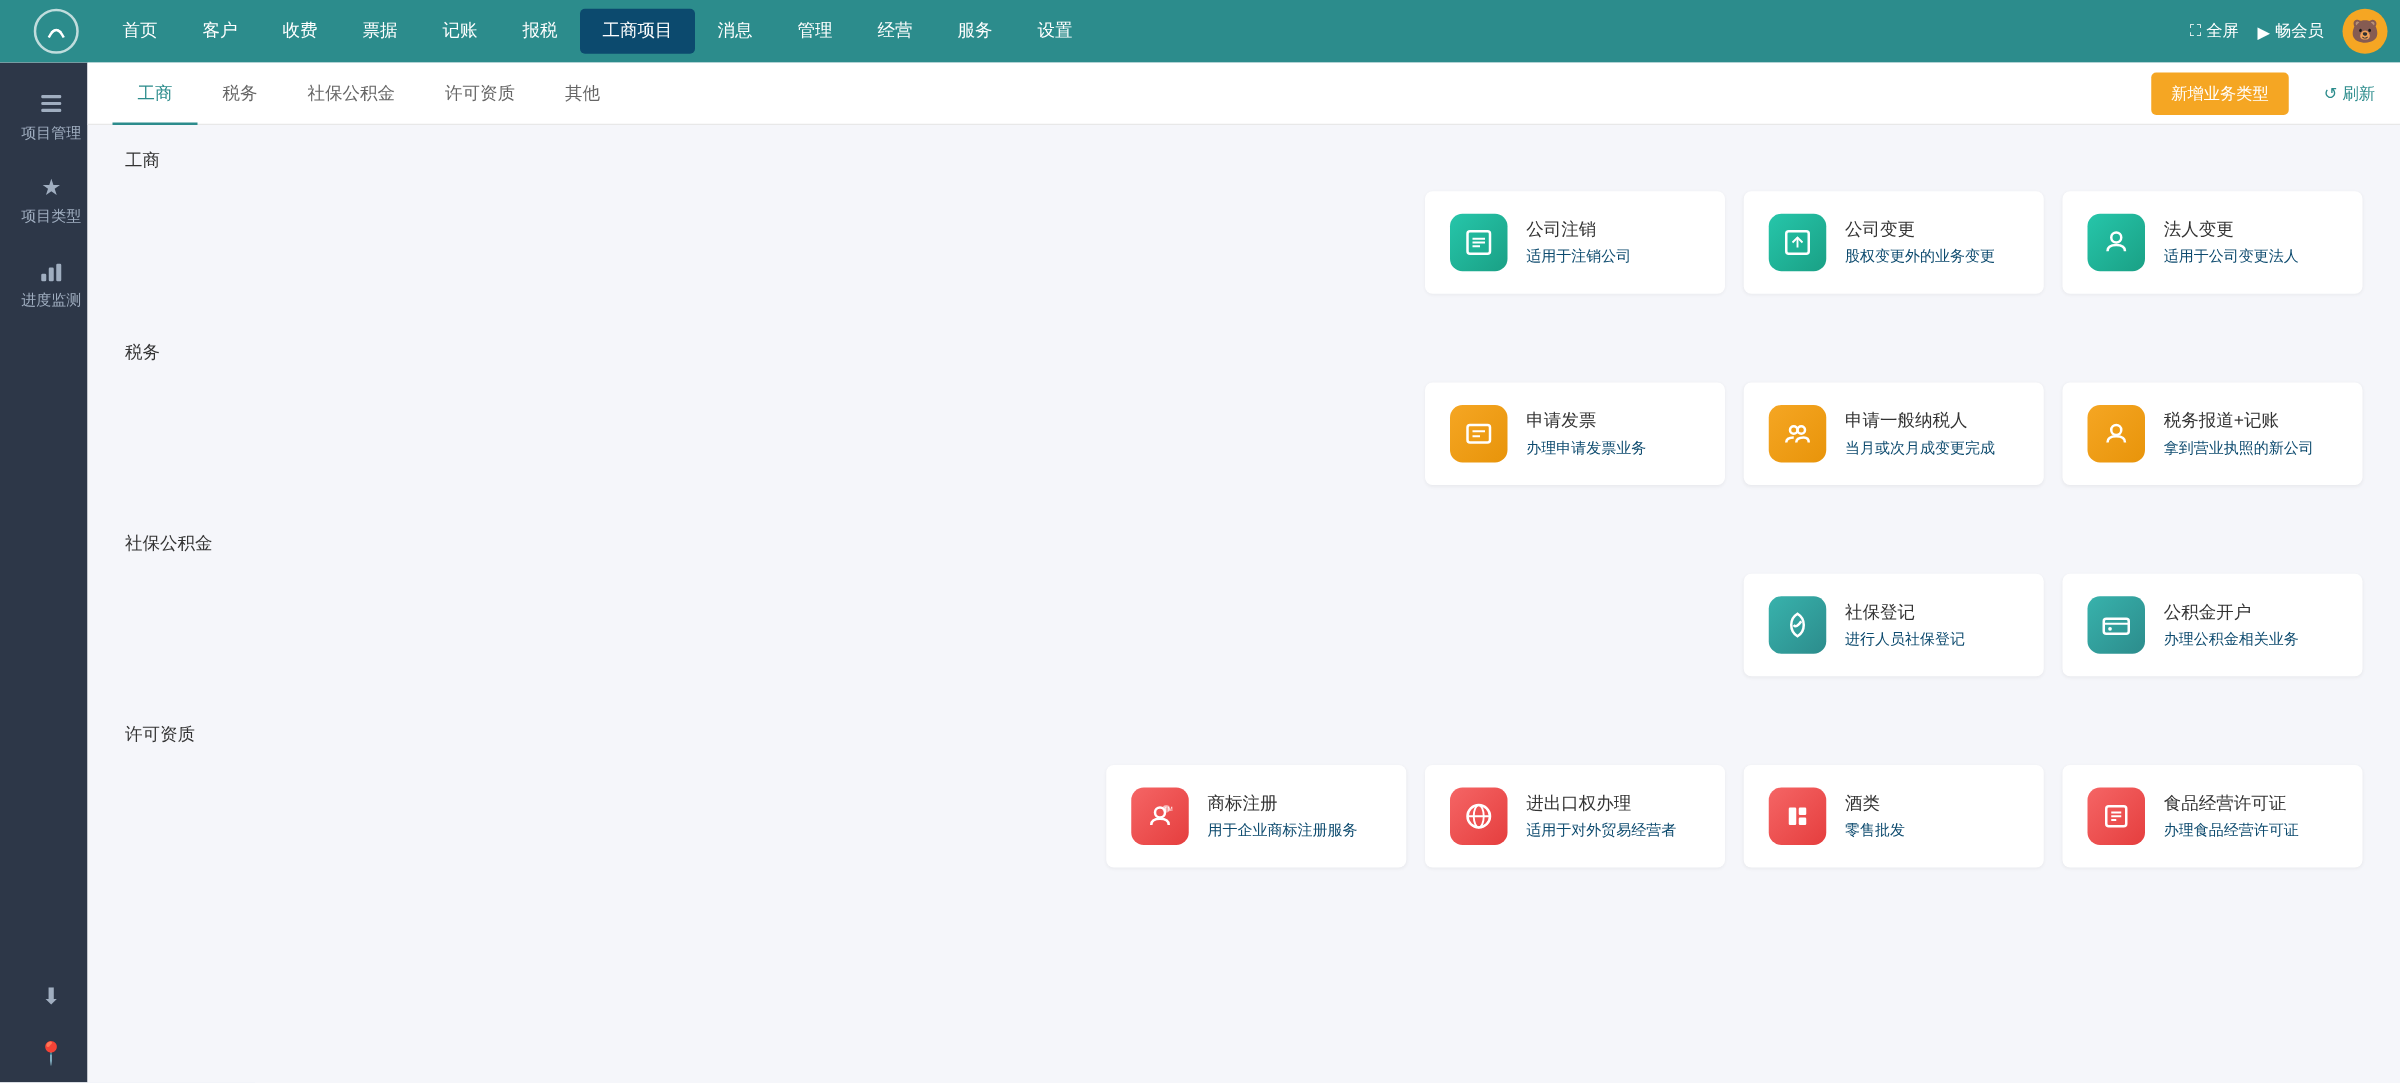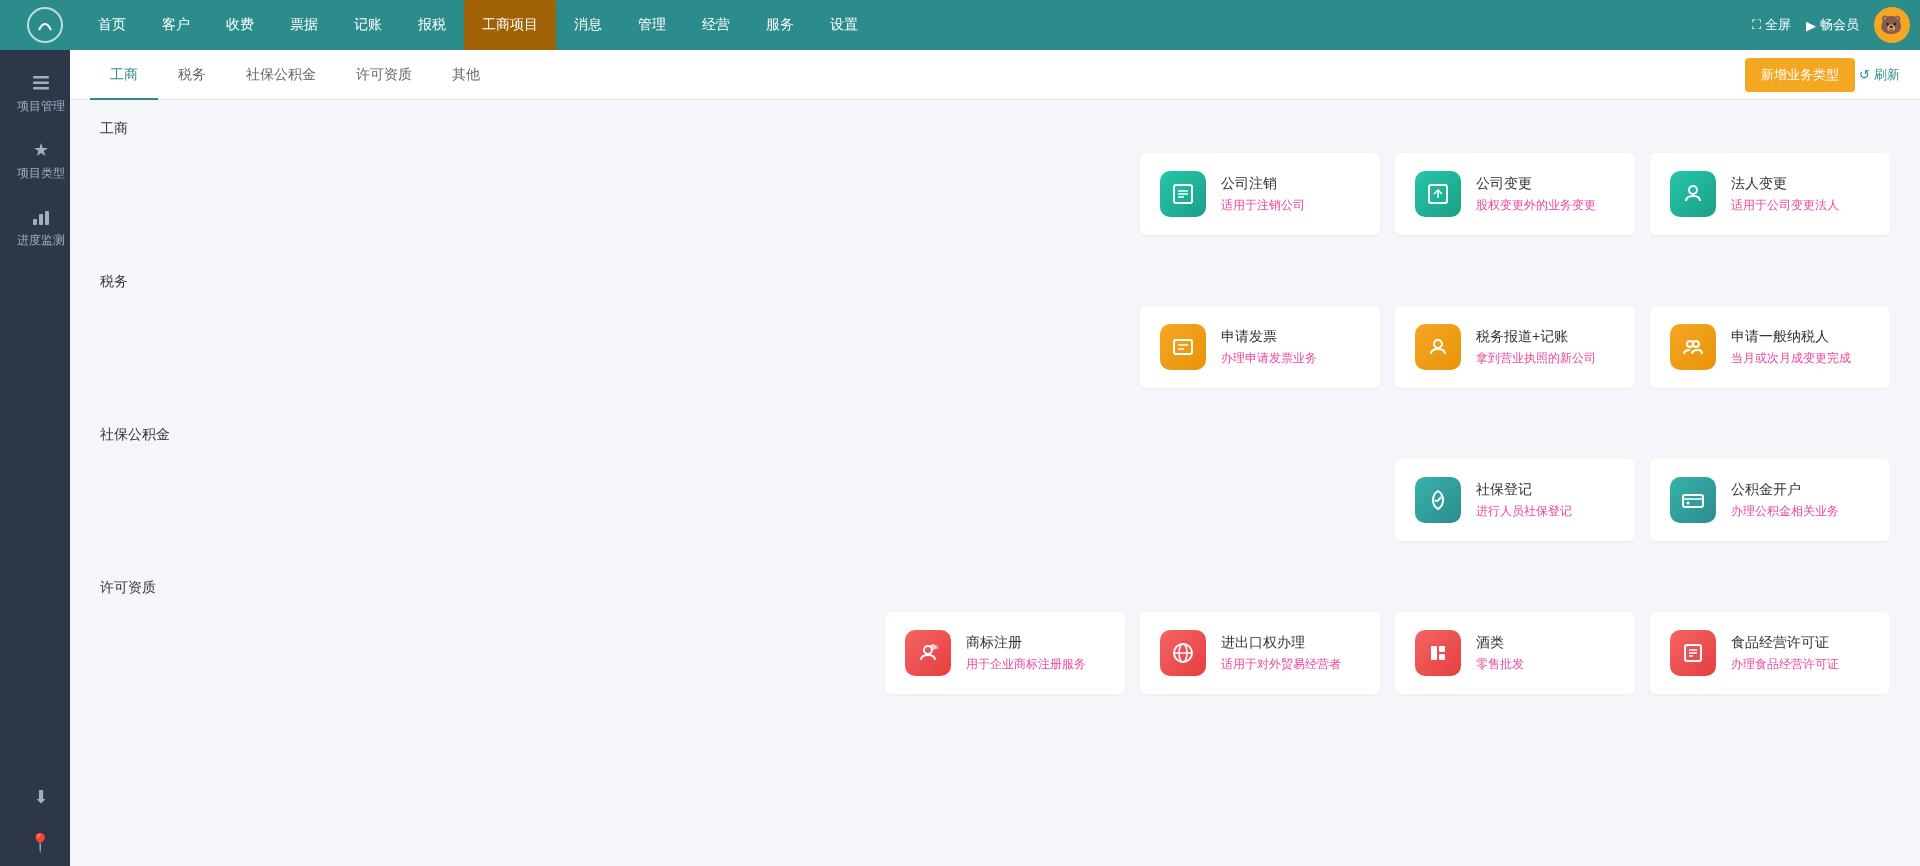"工商项目" .nav-item.active { background: #a16207 -> #0c4a6e; height: 51px -> 36px }
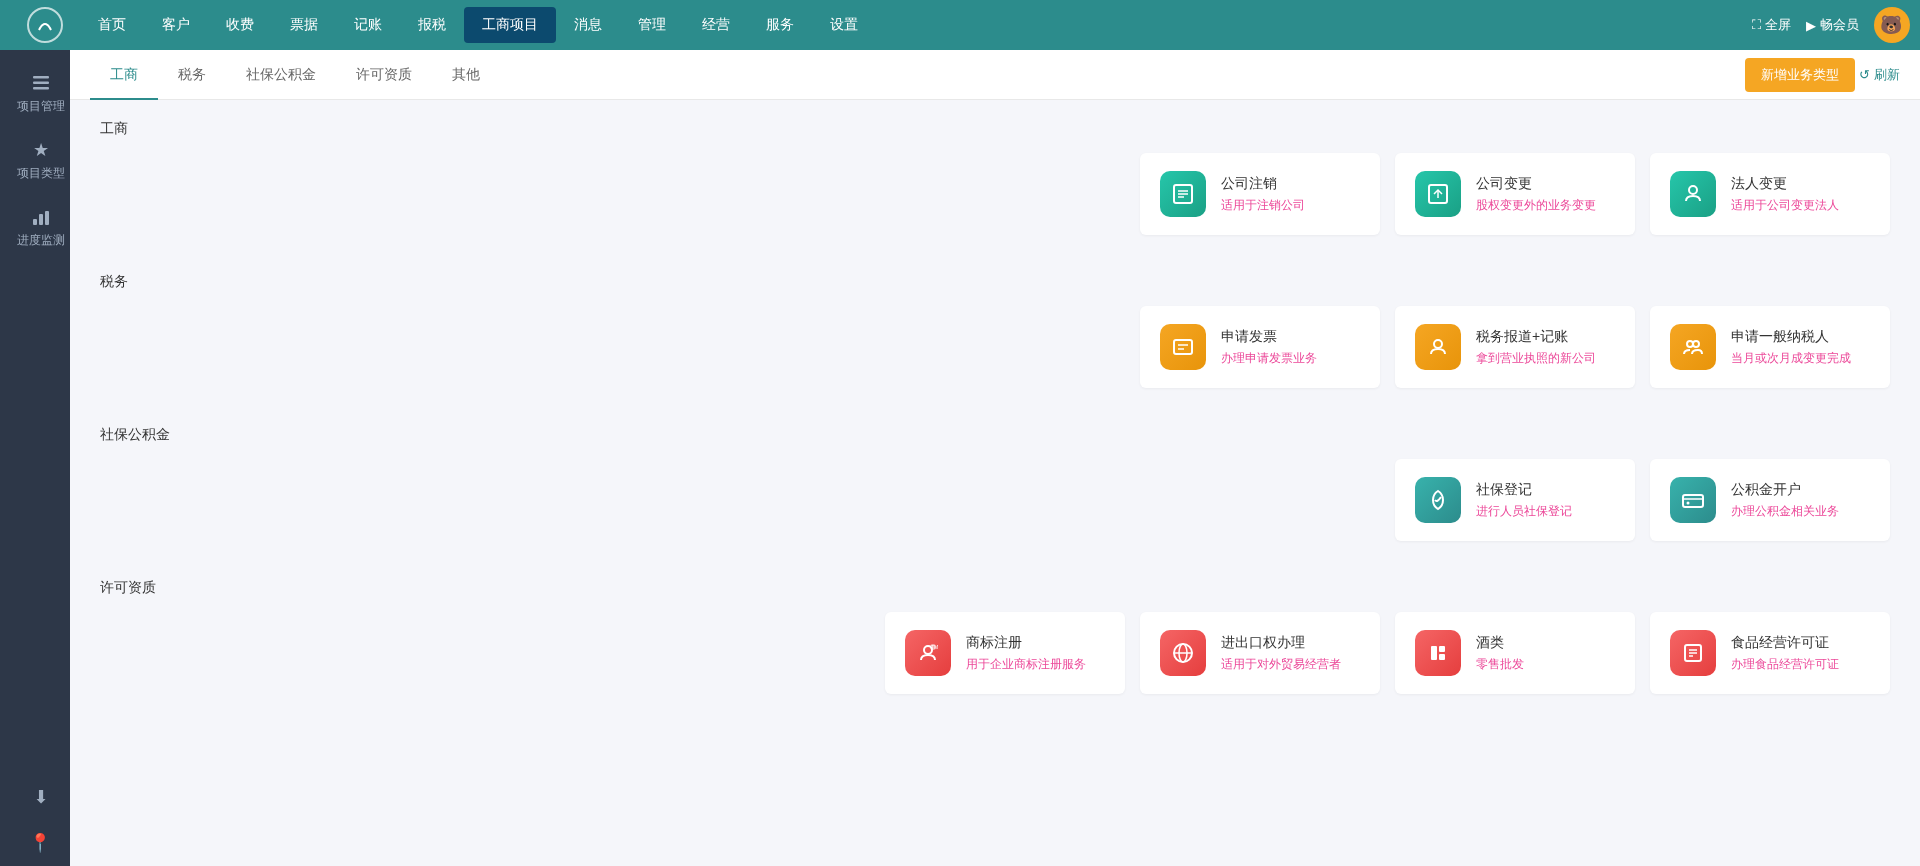"新增业务类型" .tab-actions { gap: 4px -> 28px }
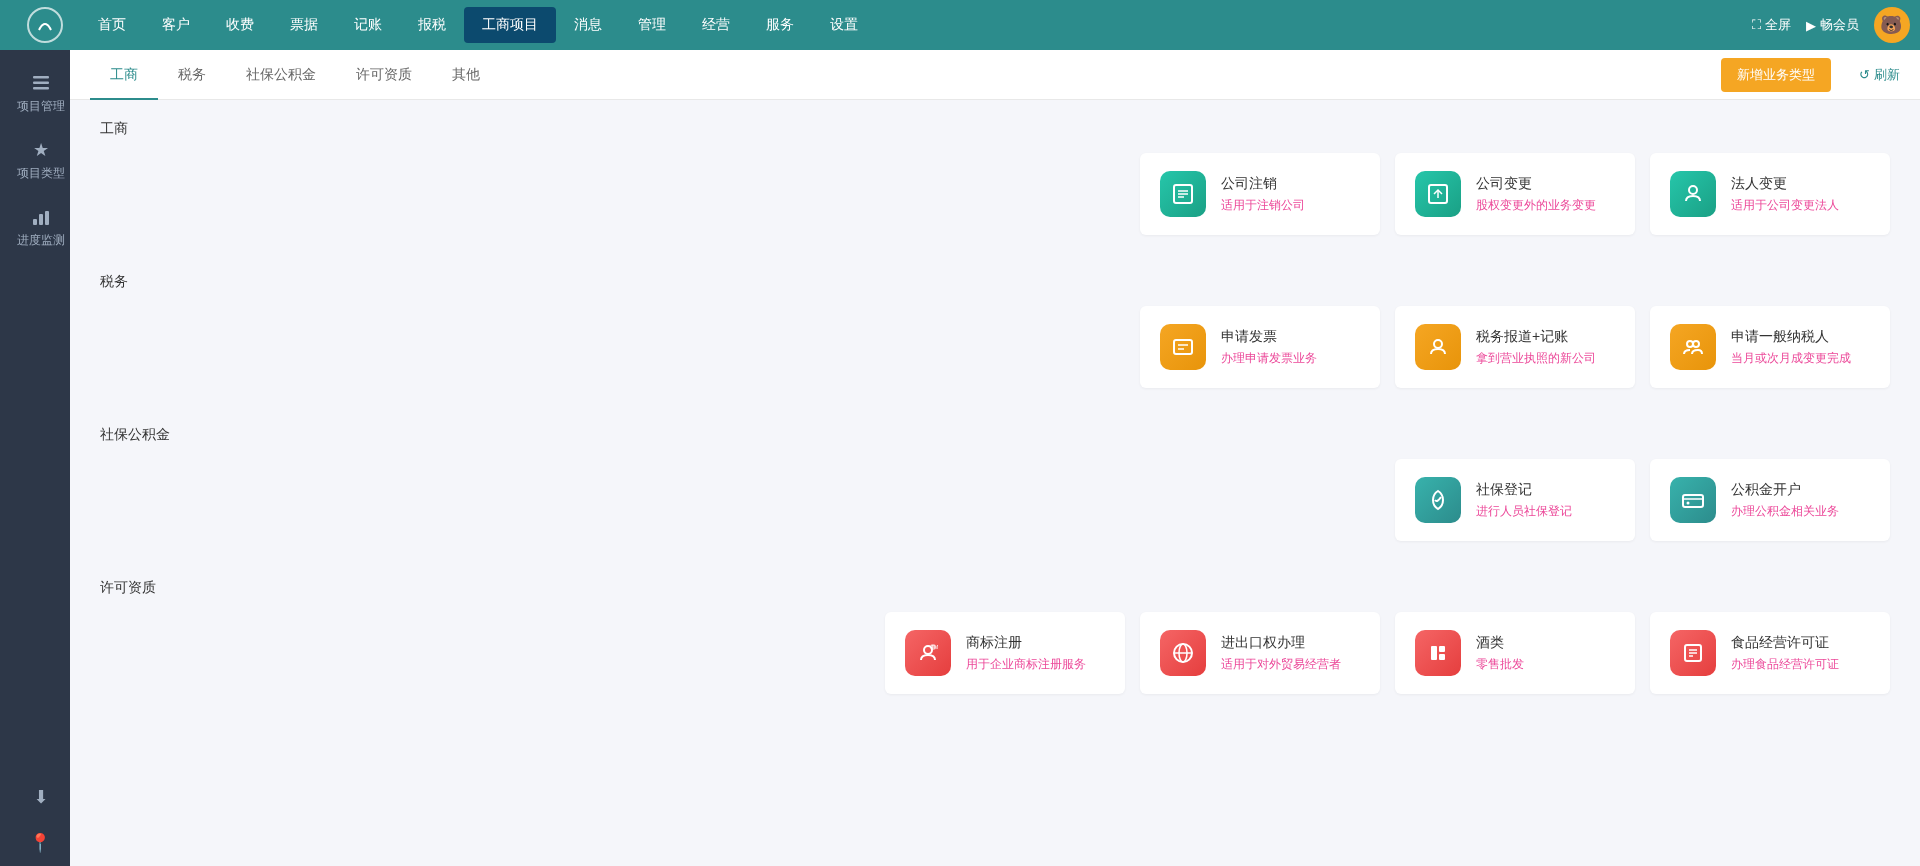"适用于注销公司" .card-desc { color: #ec4899 -> #0c4a6e }
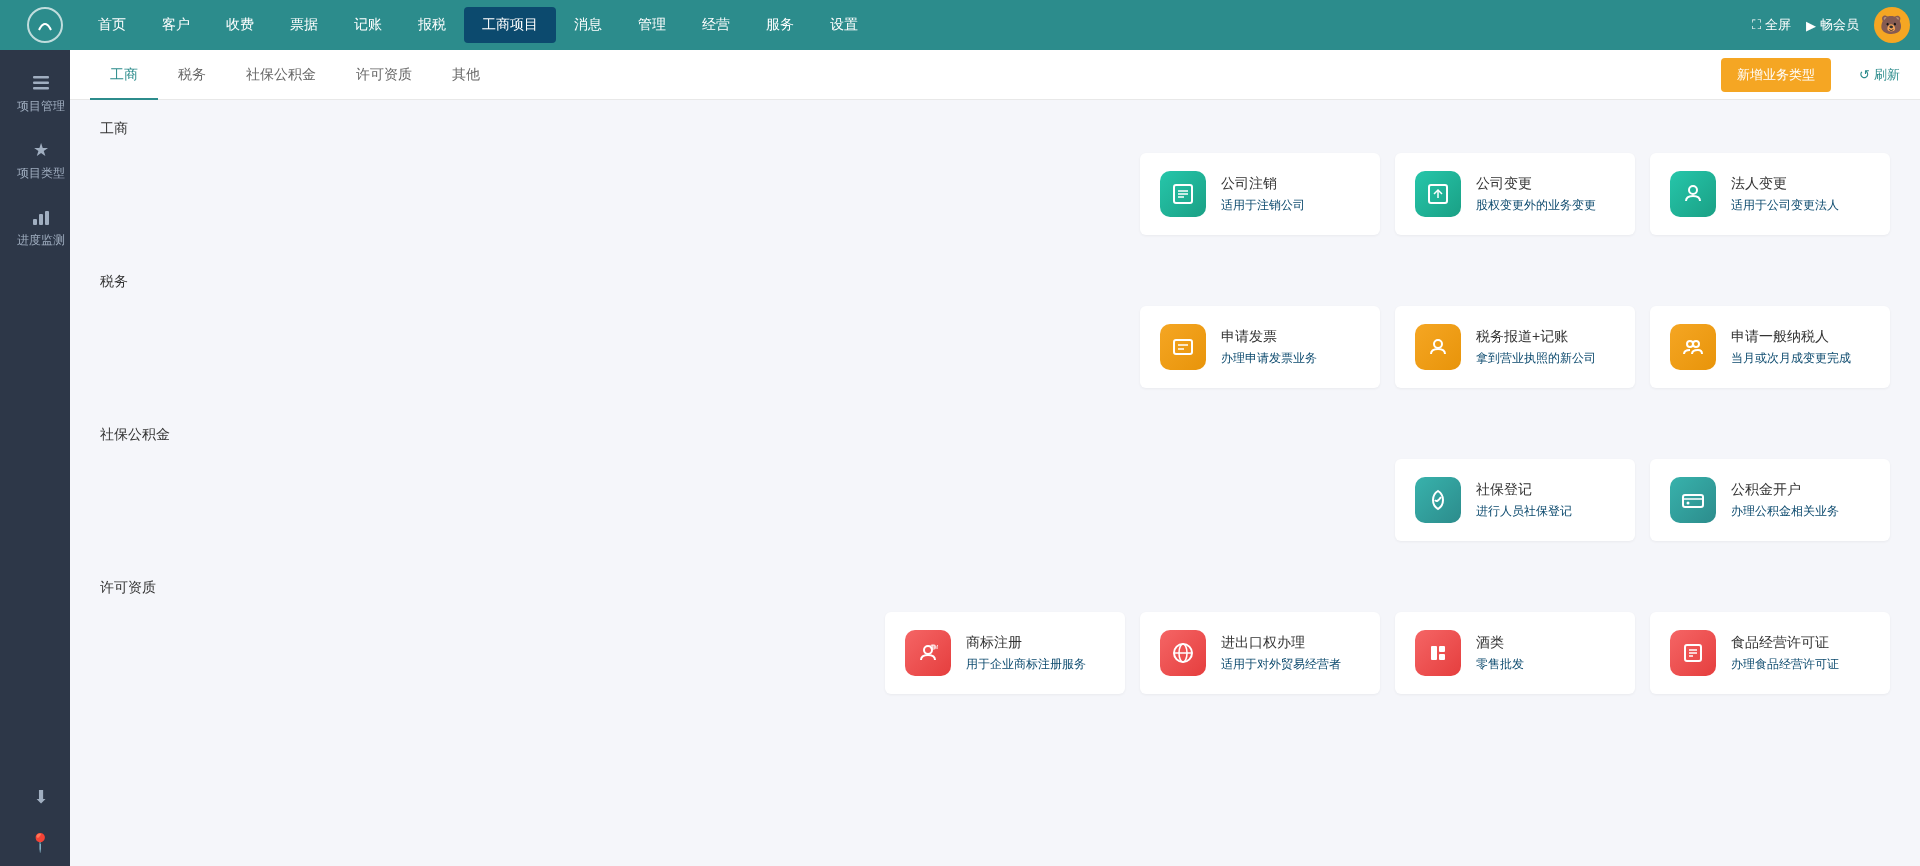"税务报道+记账" div.service-card { order: before "申请一般纳税人" -> after "申请一般纳税人" }
